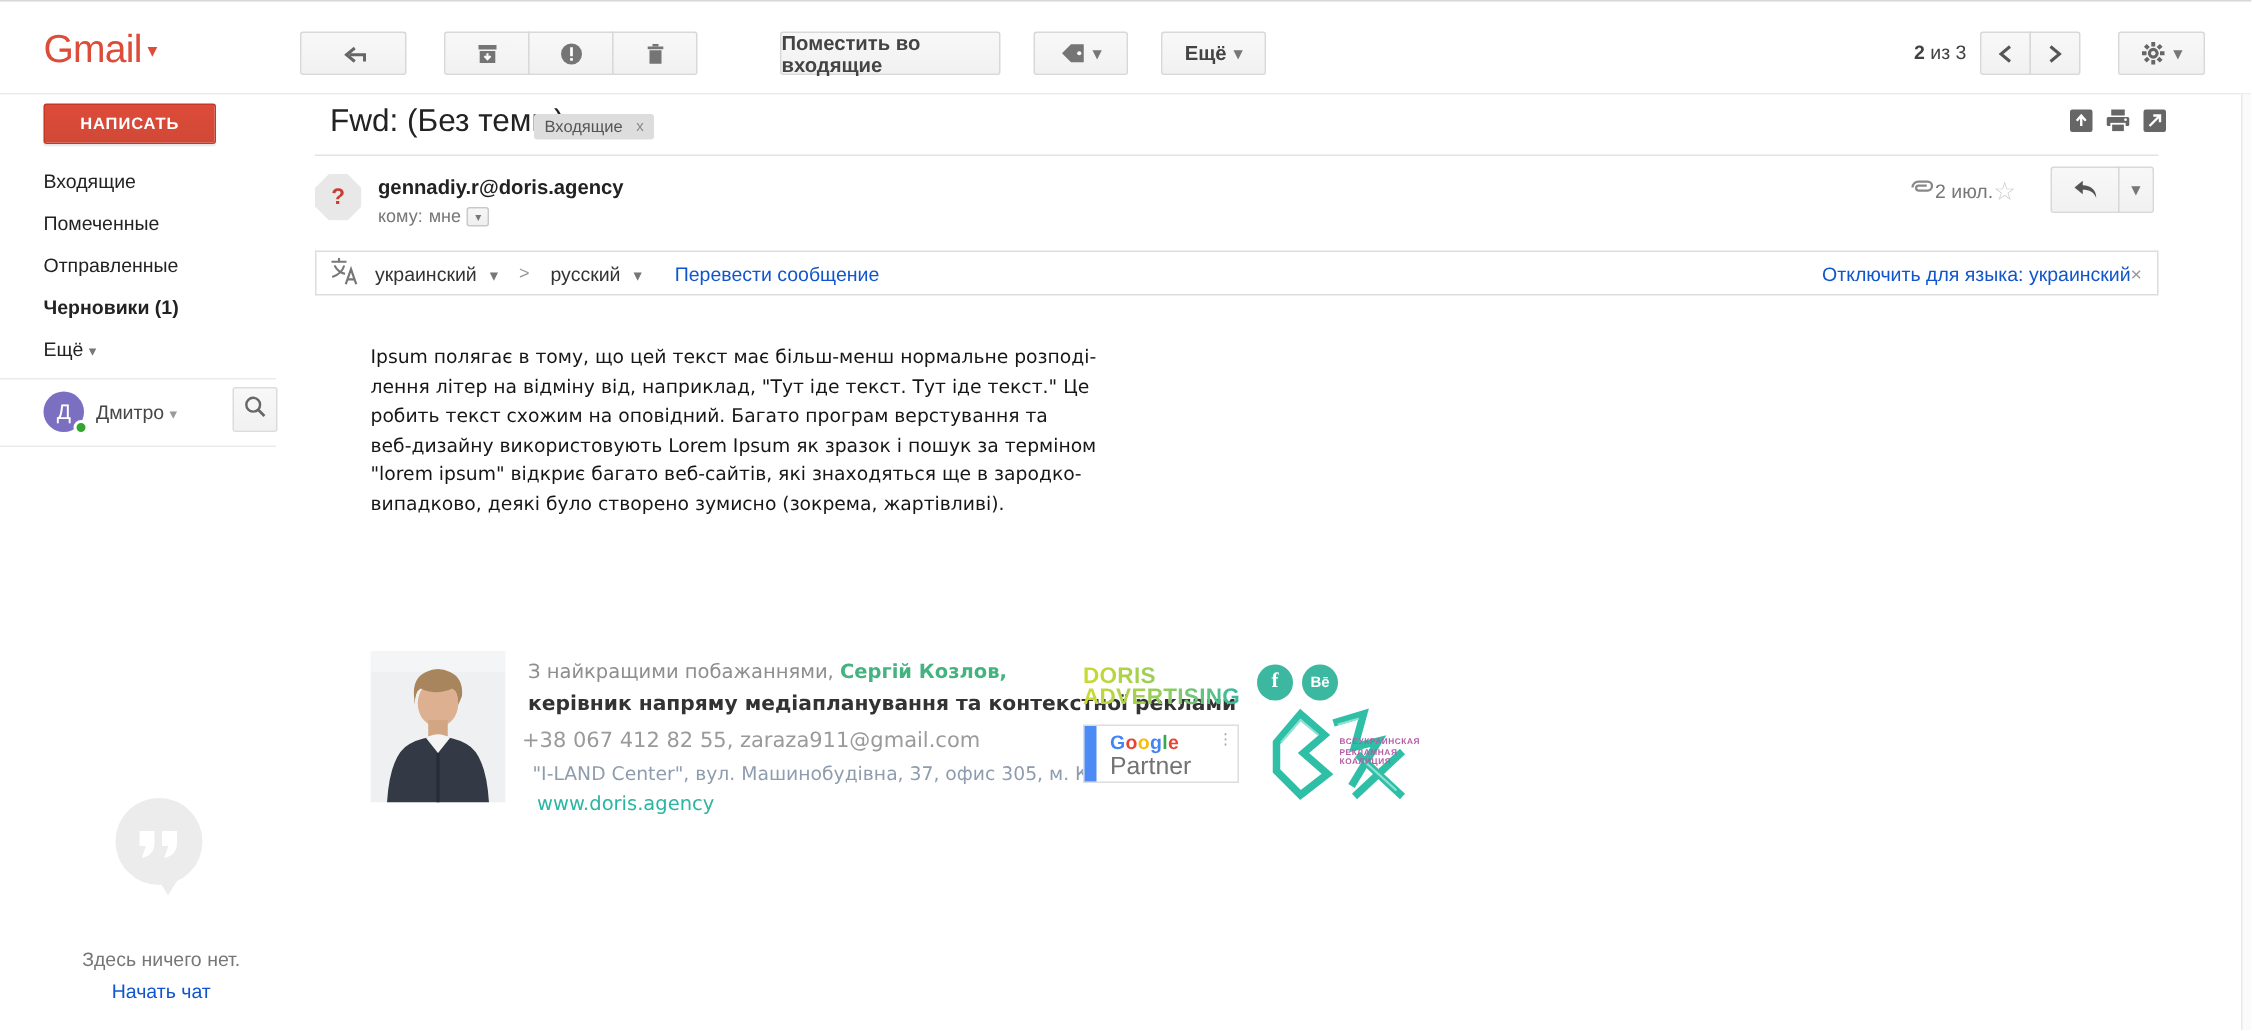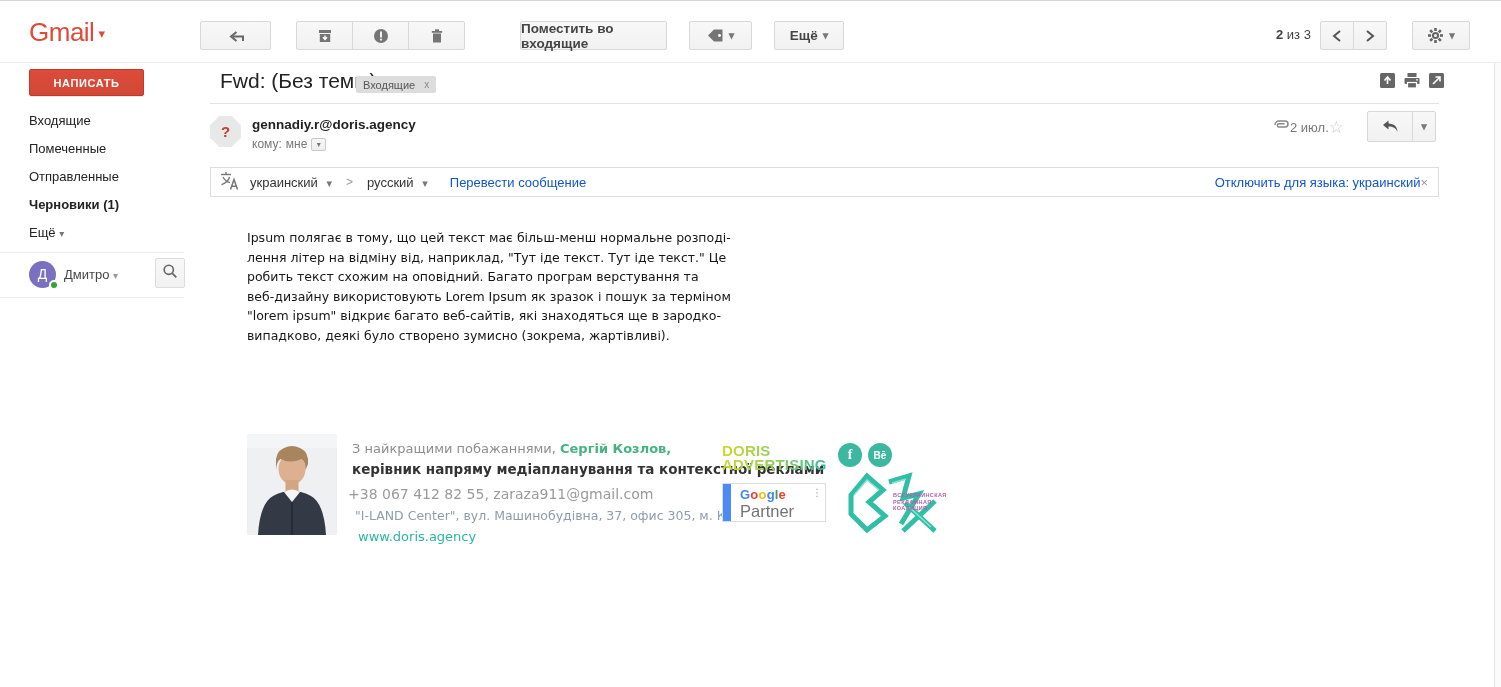"Здесь ничего нет." div.hangouts { html: none -> <div> <span><svg> <circle></circle> <polygon></polygon> <path></path> <path></path> </svg></span> <div>Здесь ничего нет.</div> <div>Начать чат</div> </div> }
